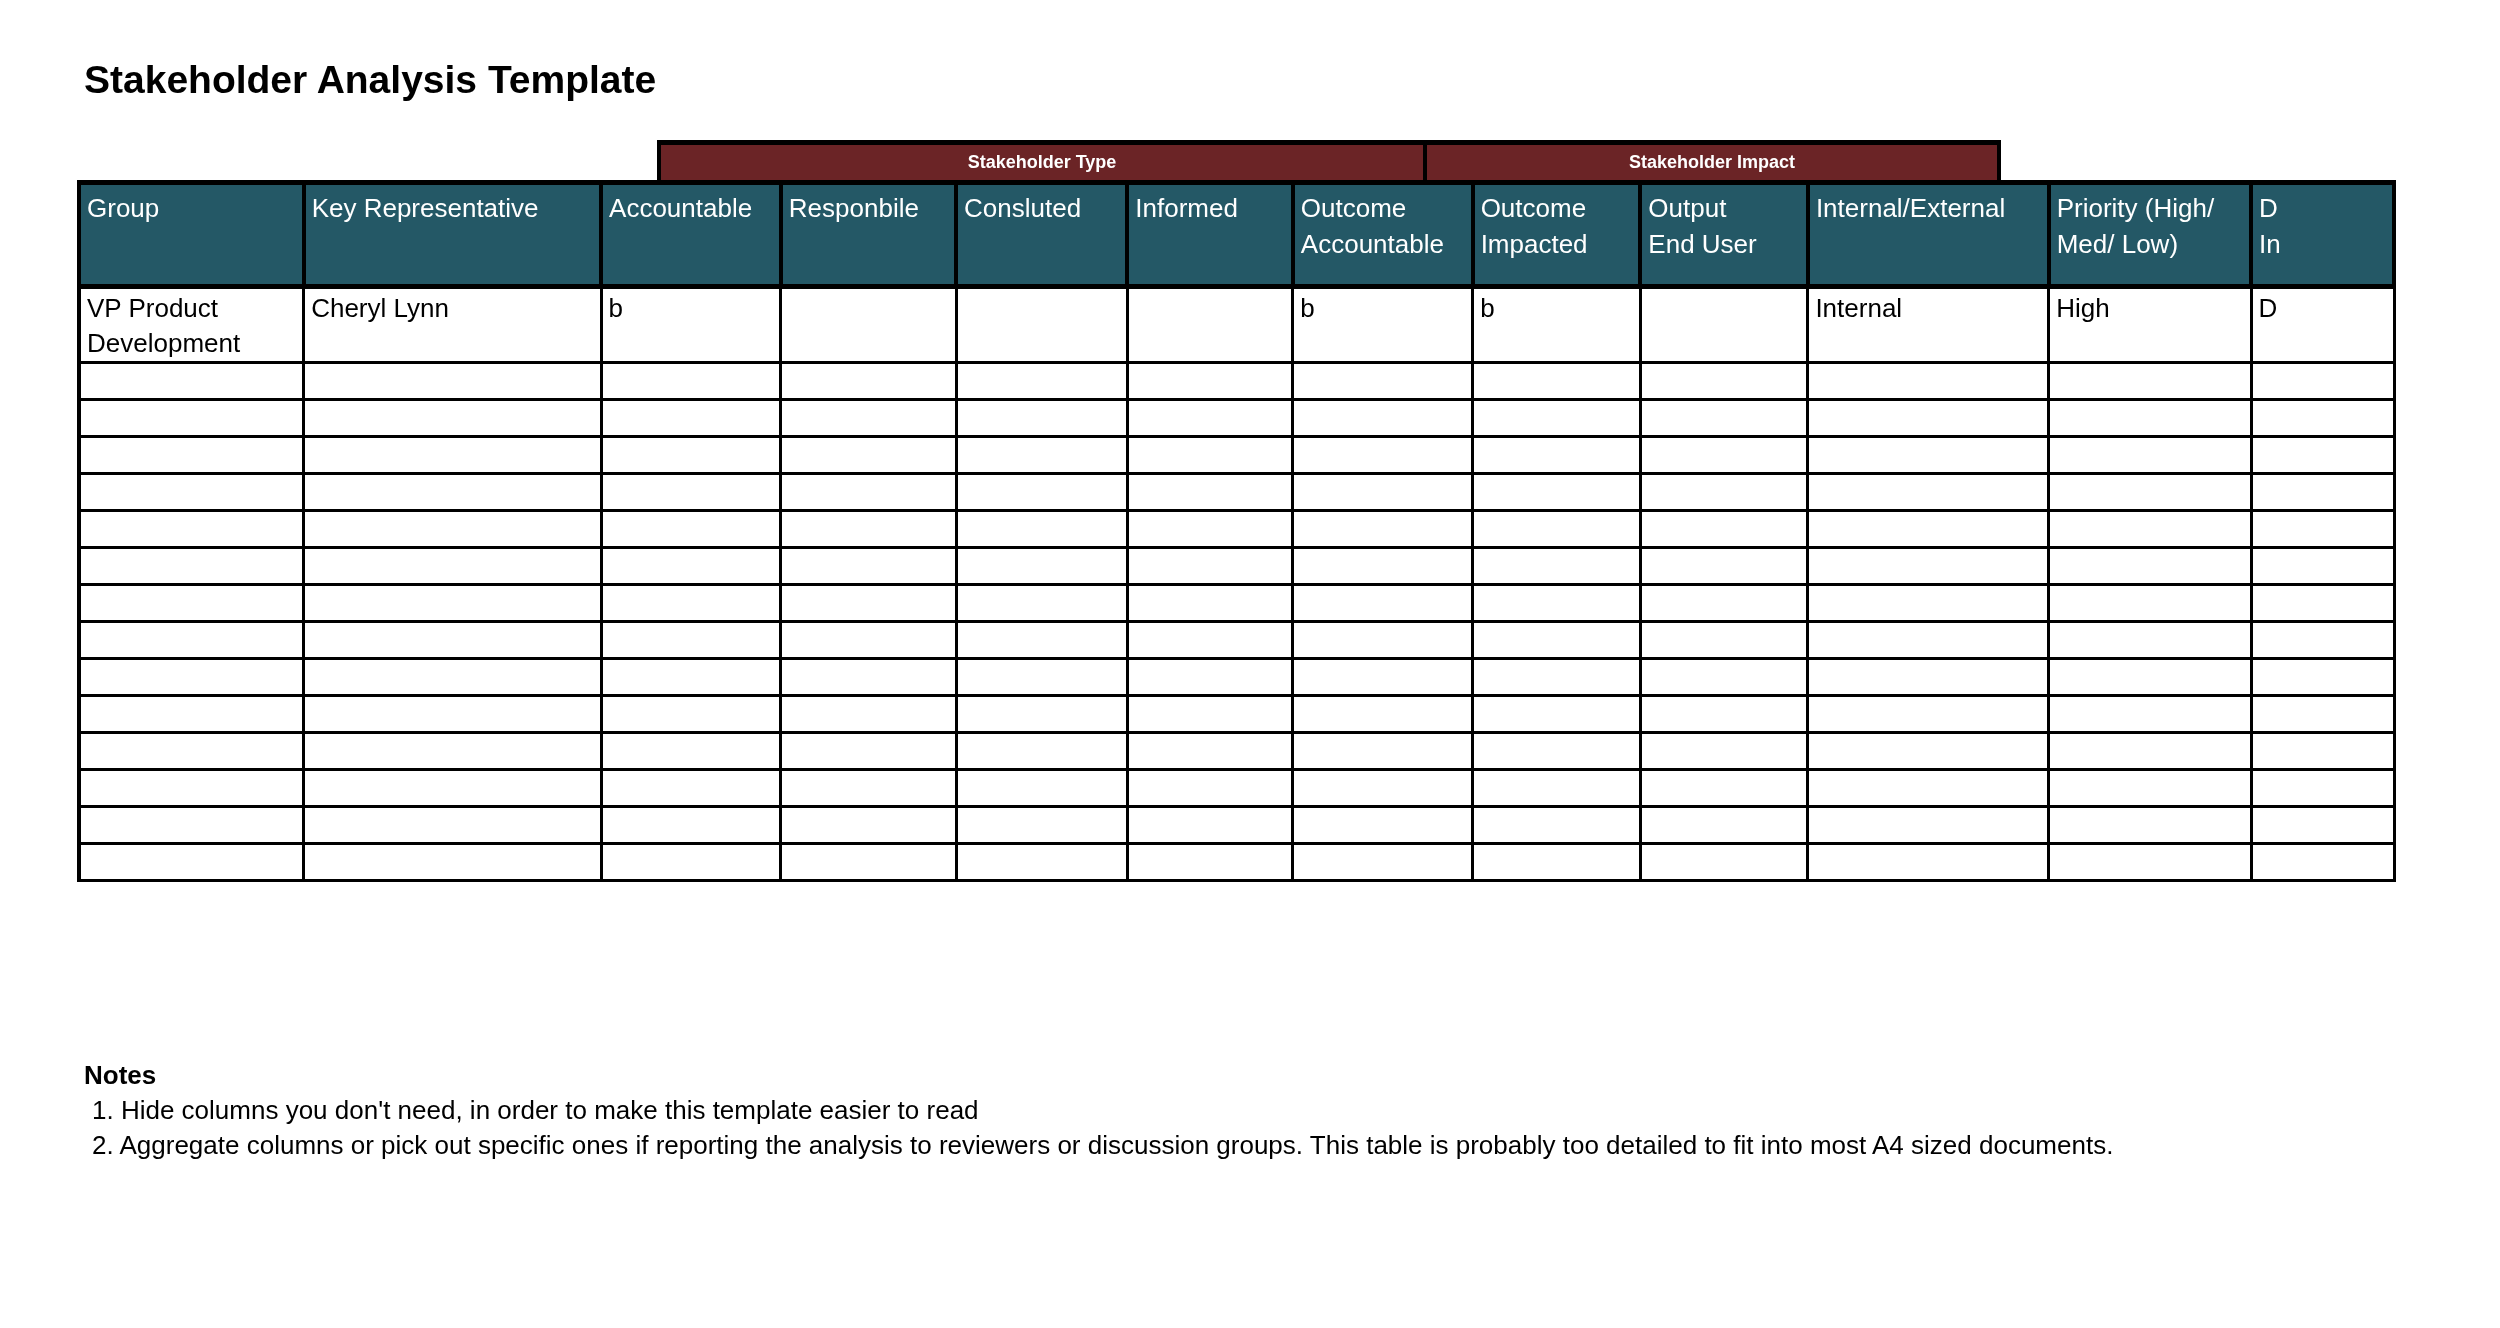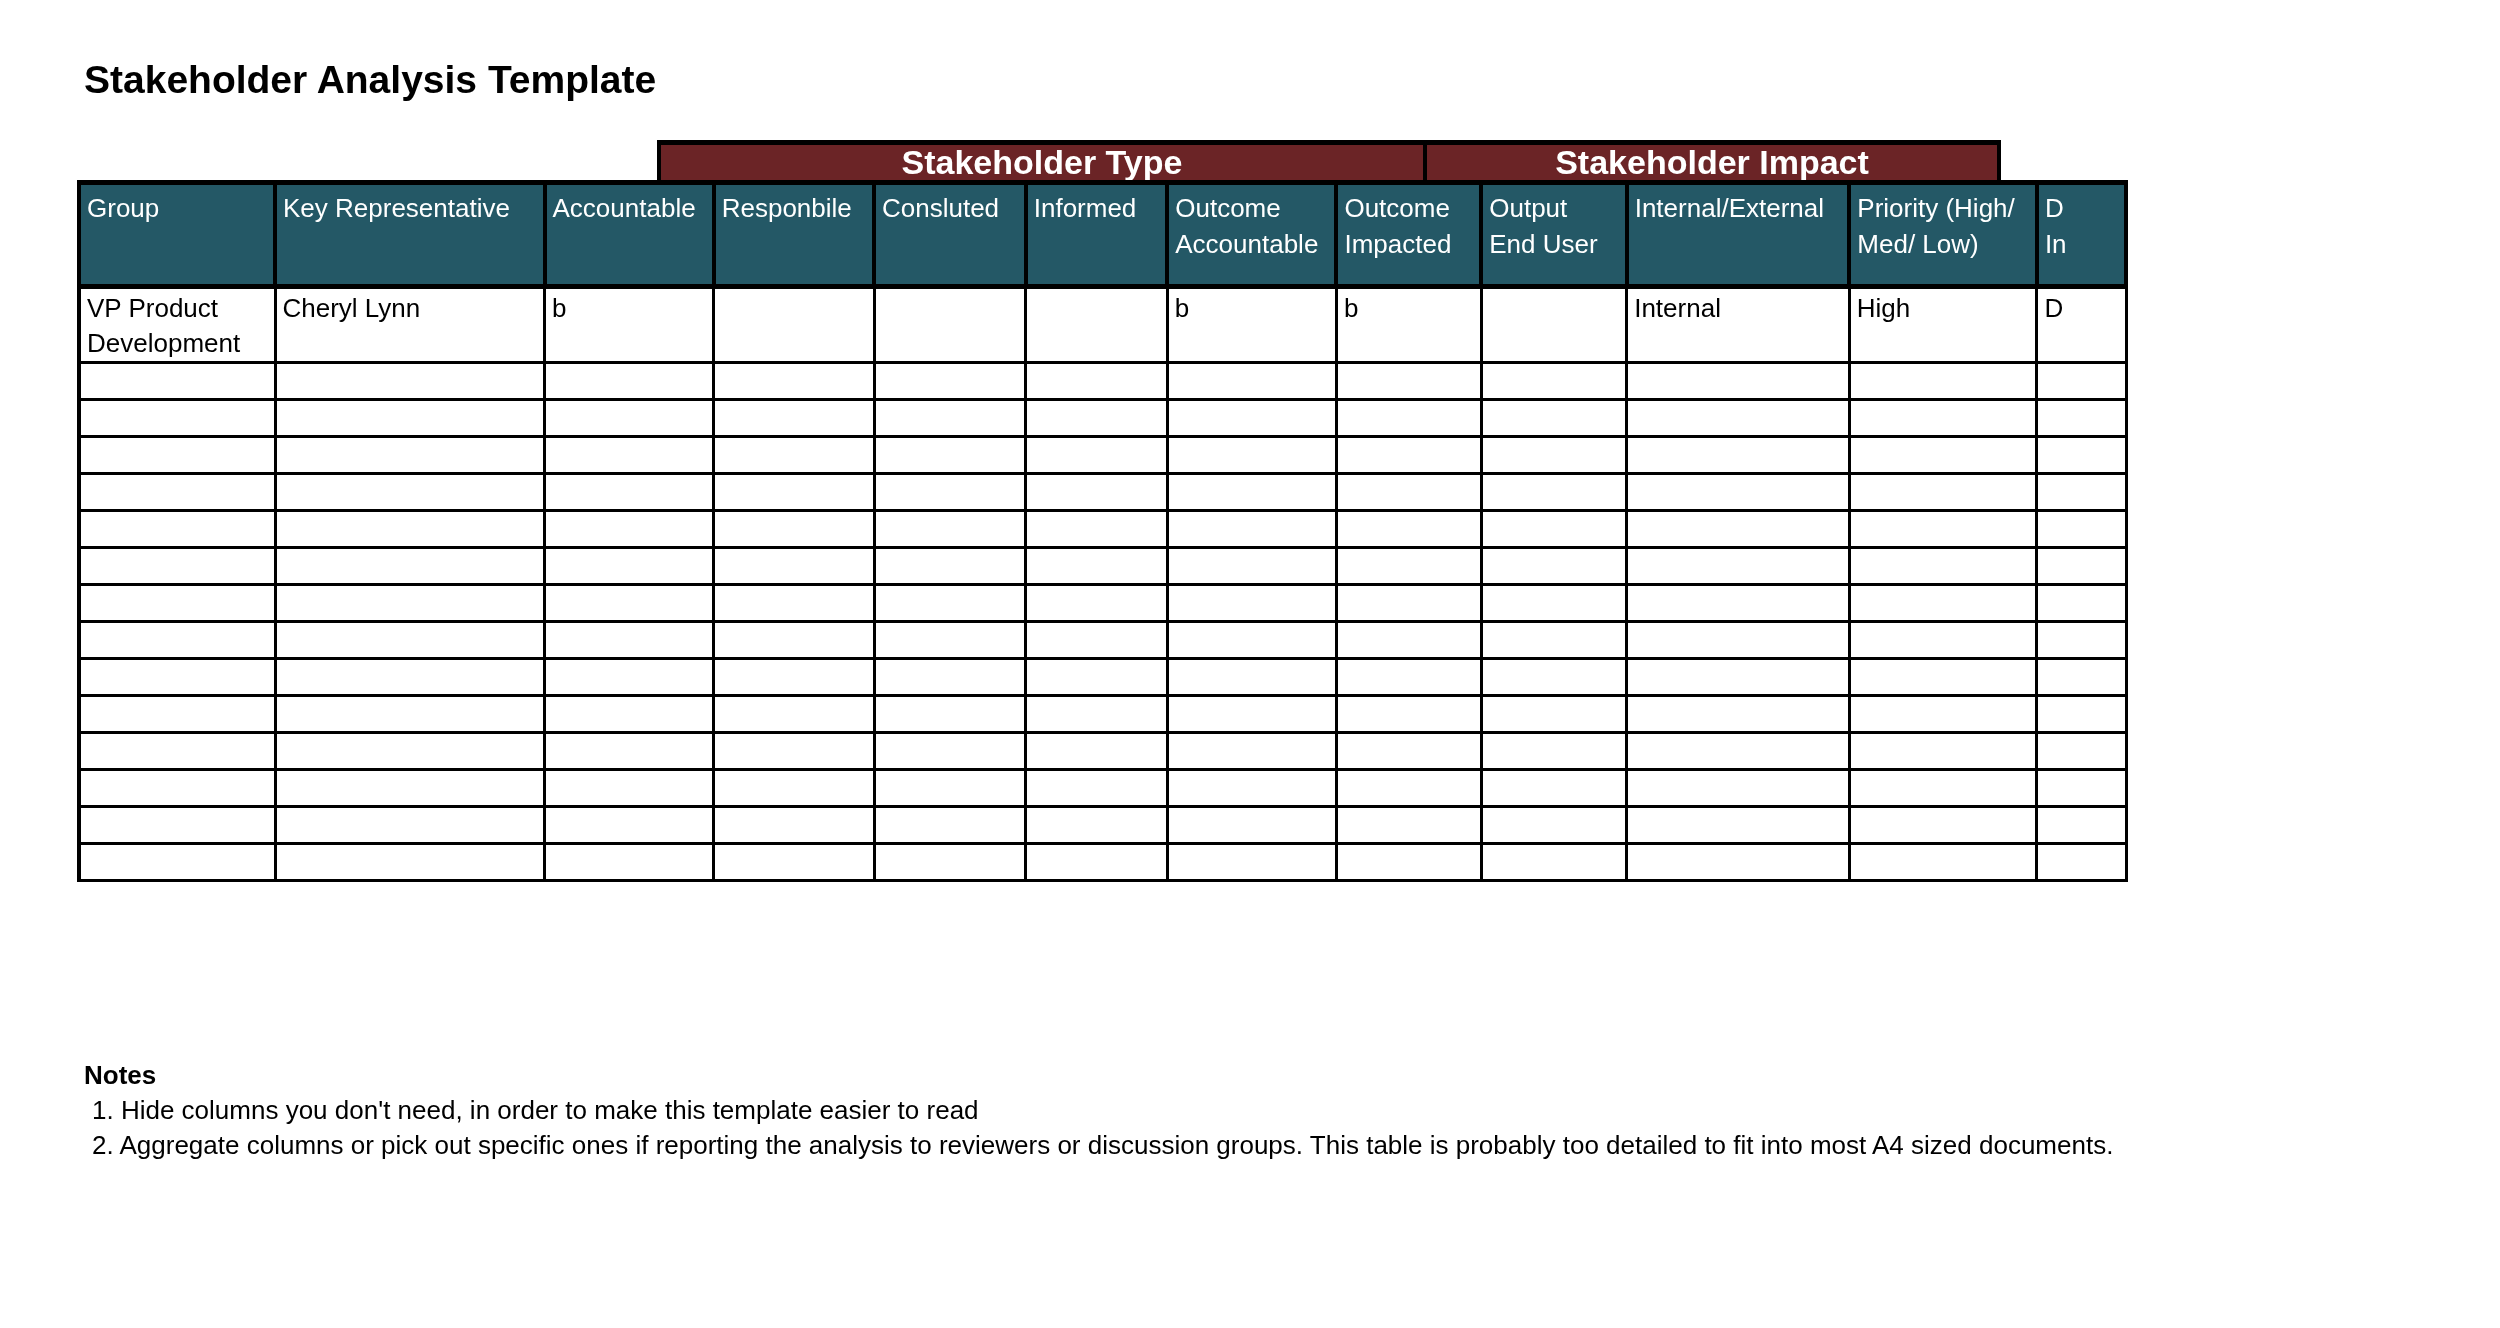"Stakeholder Analysis Template" .page { width: 2128px -> 2396px }
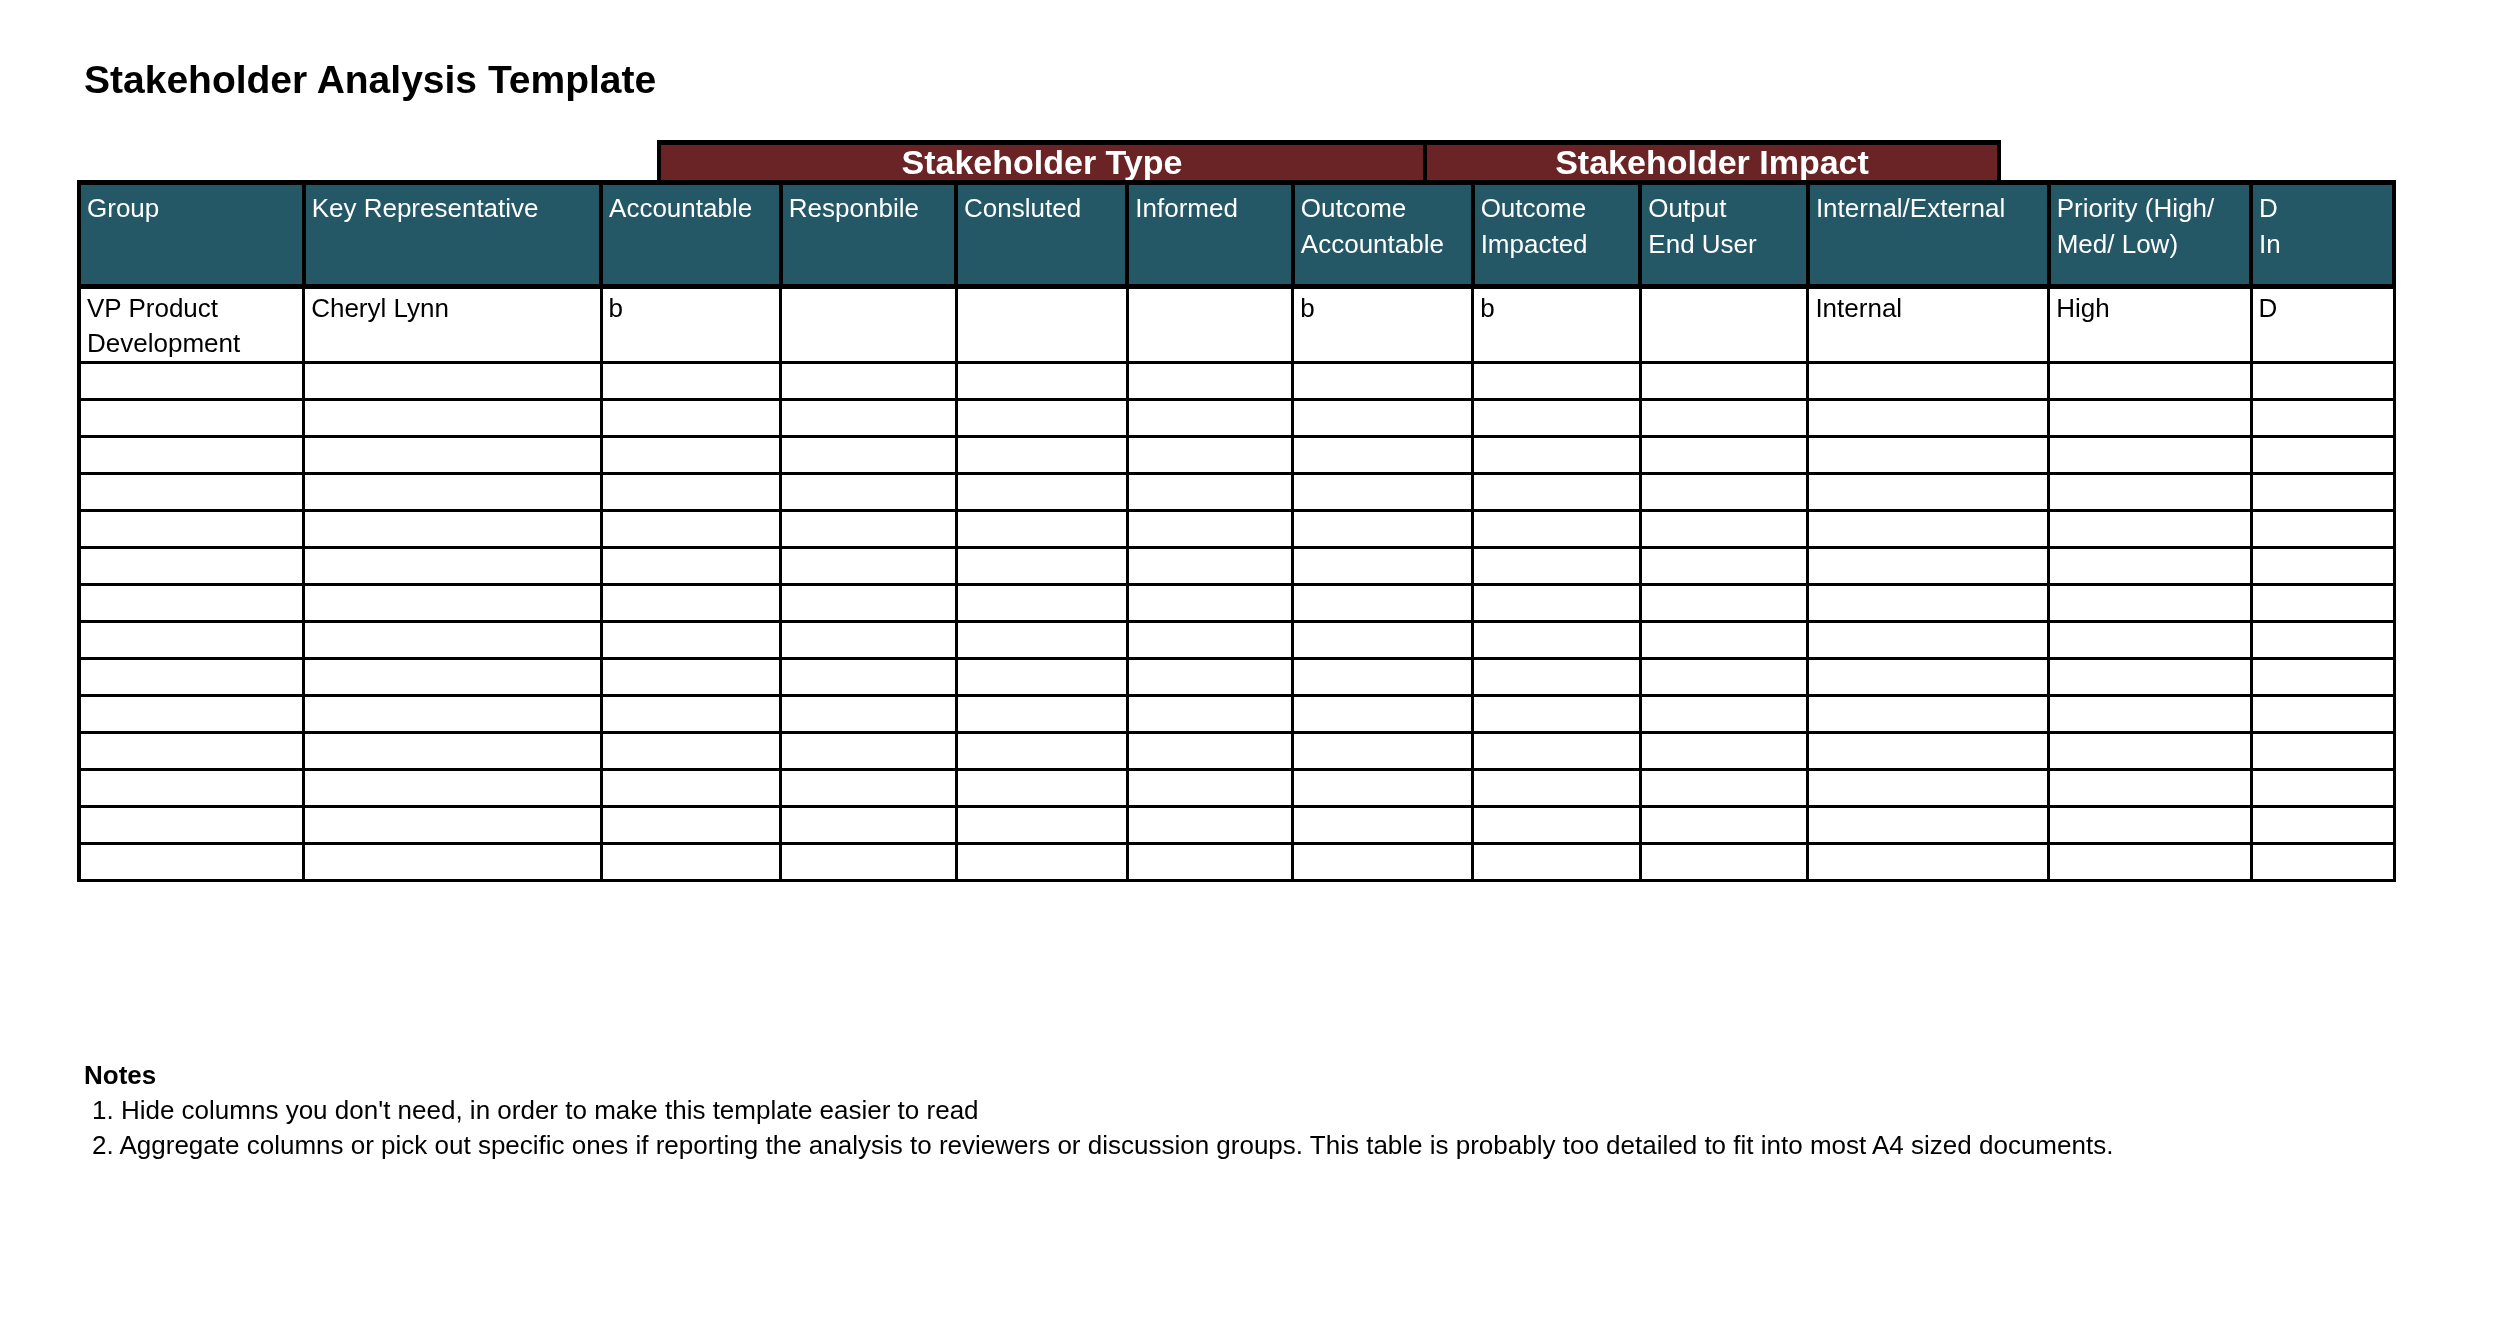"Stakeholder Type" .band { font-size: 34px -> 18px }
